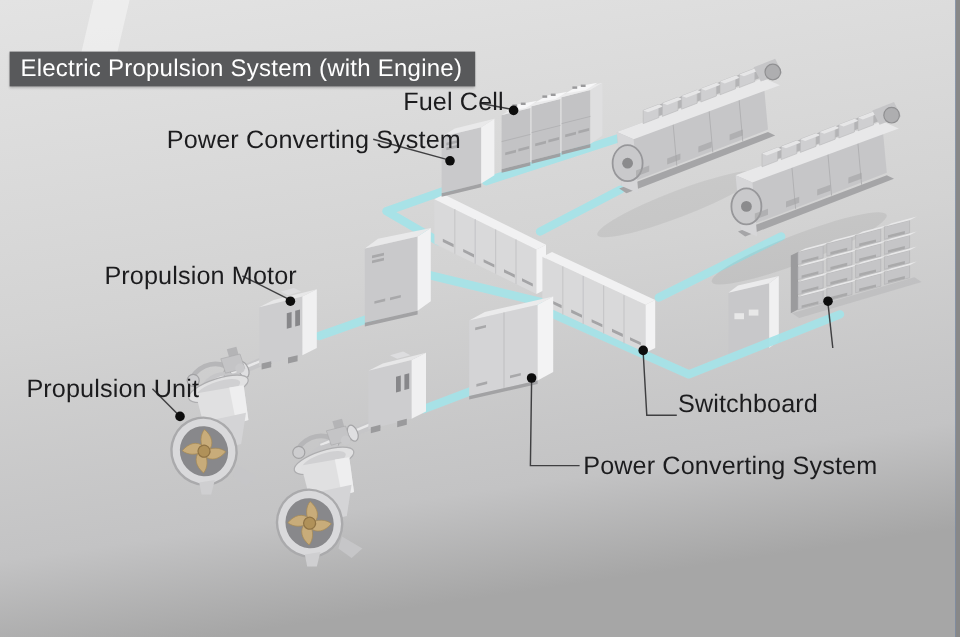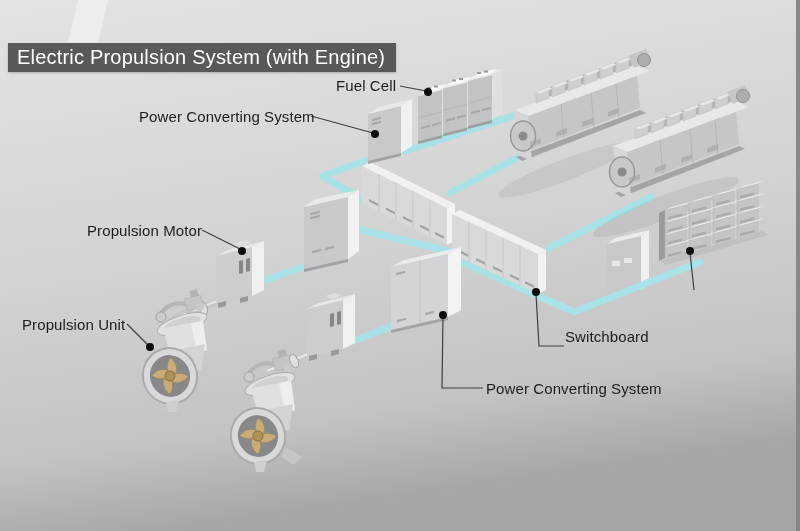"Fuel Cell" .lbl { font-size: 15px -> 21px }
